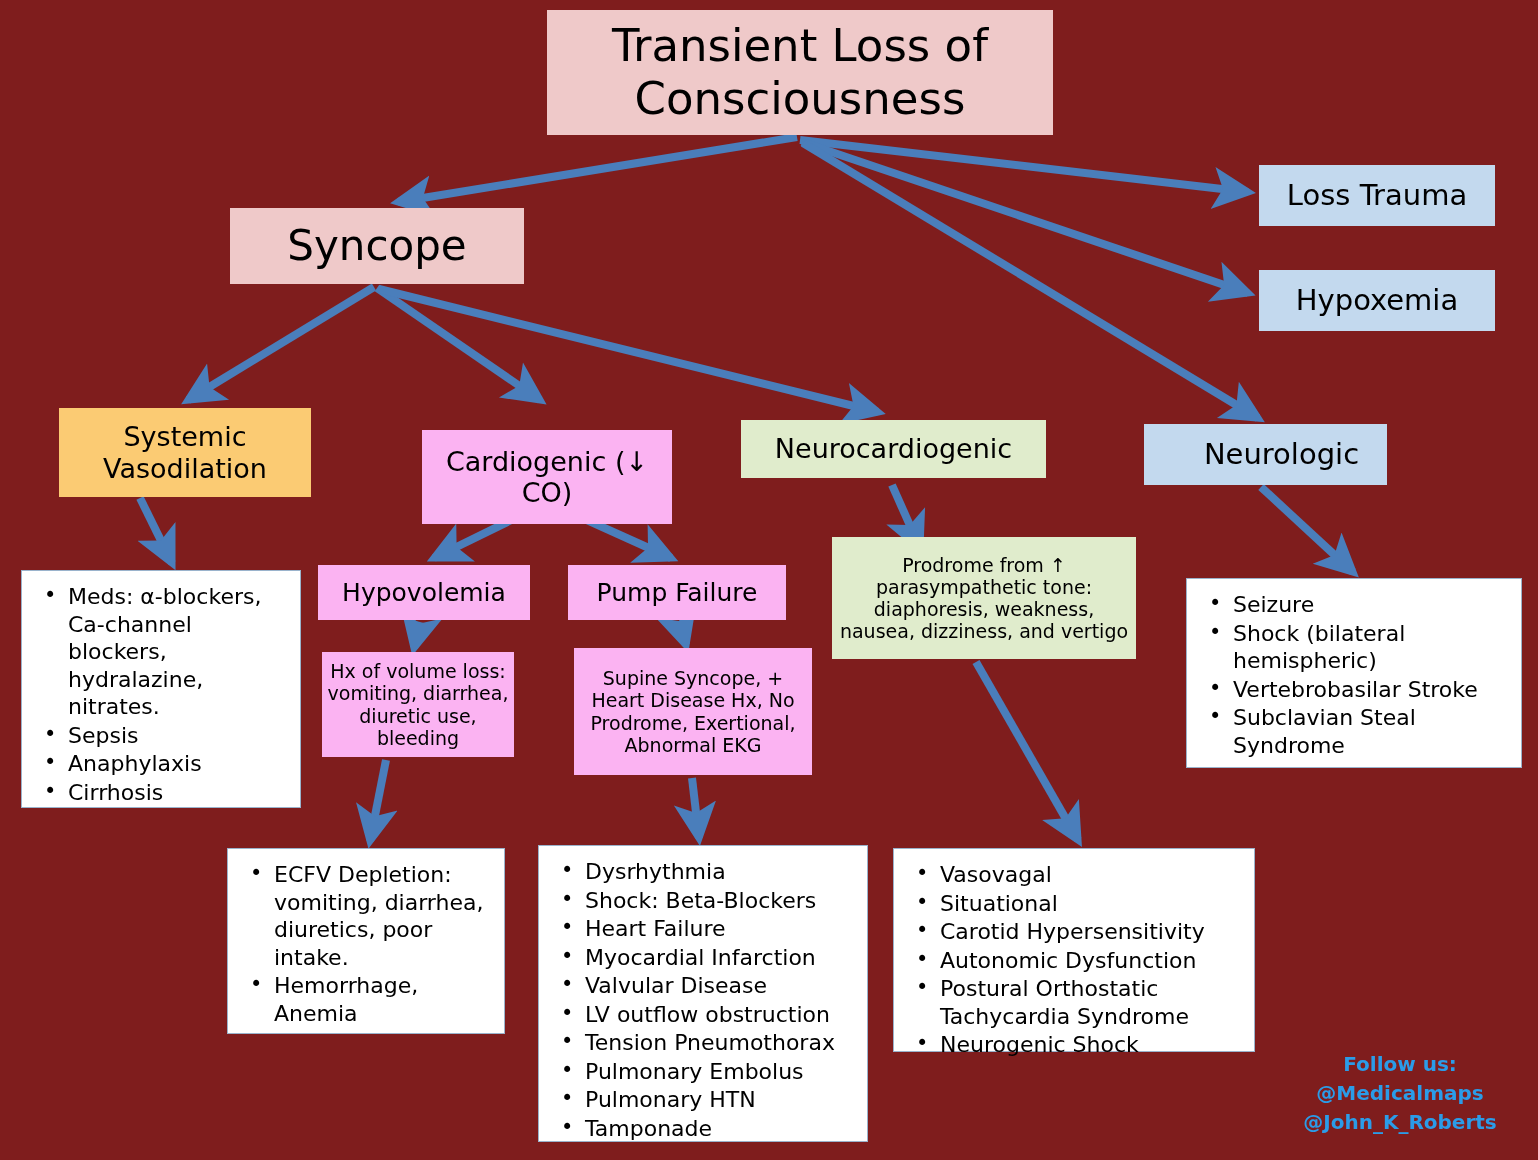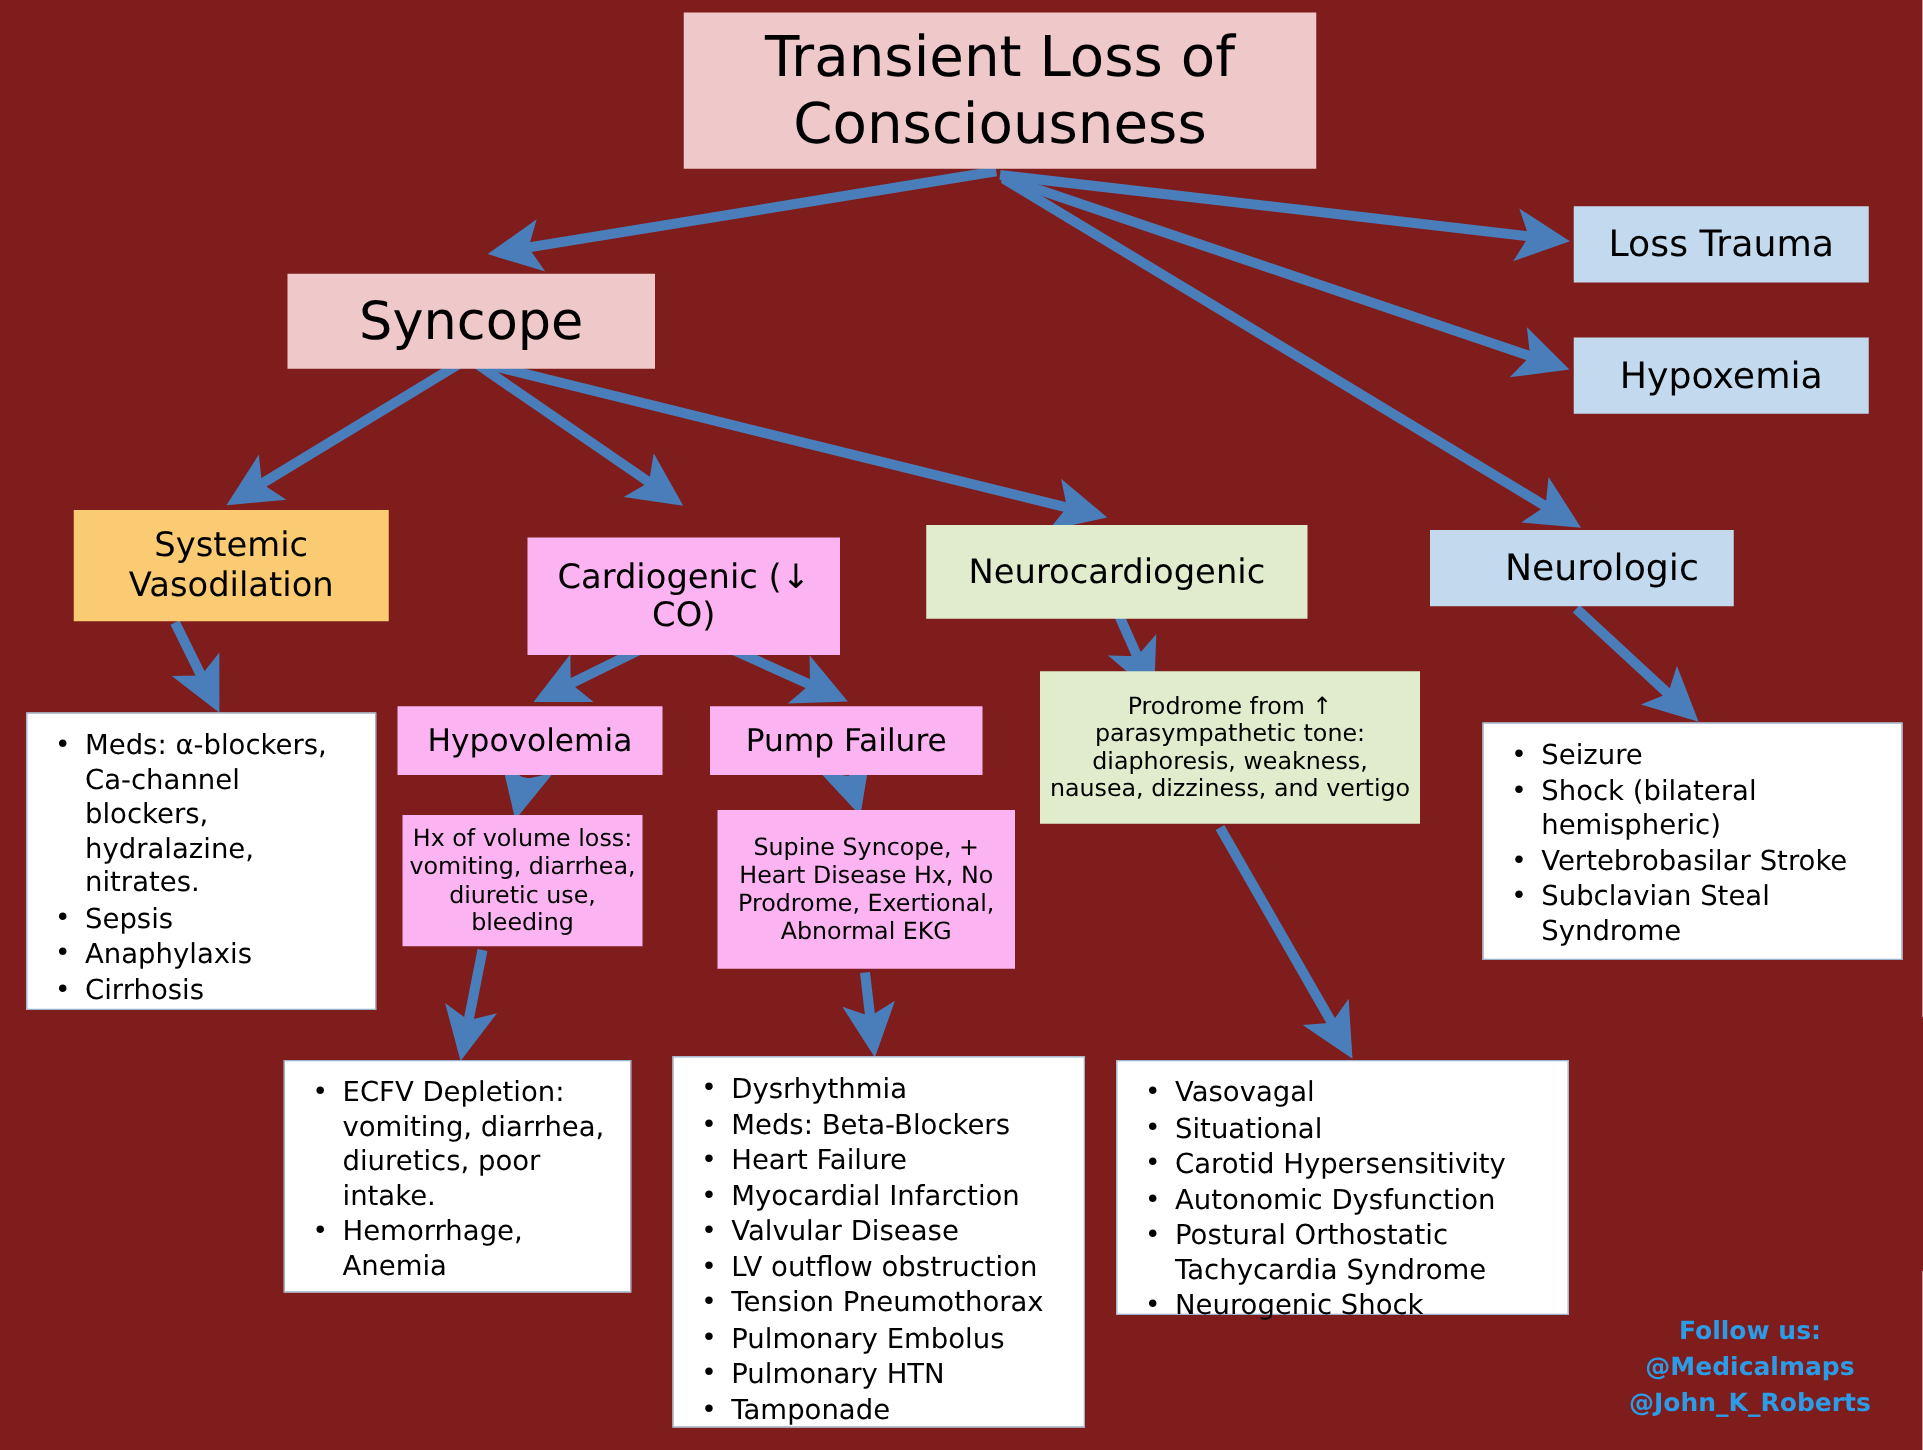"Syncope" #syncope-box { margin-top: 11px -> none }
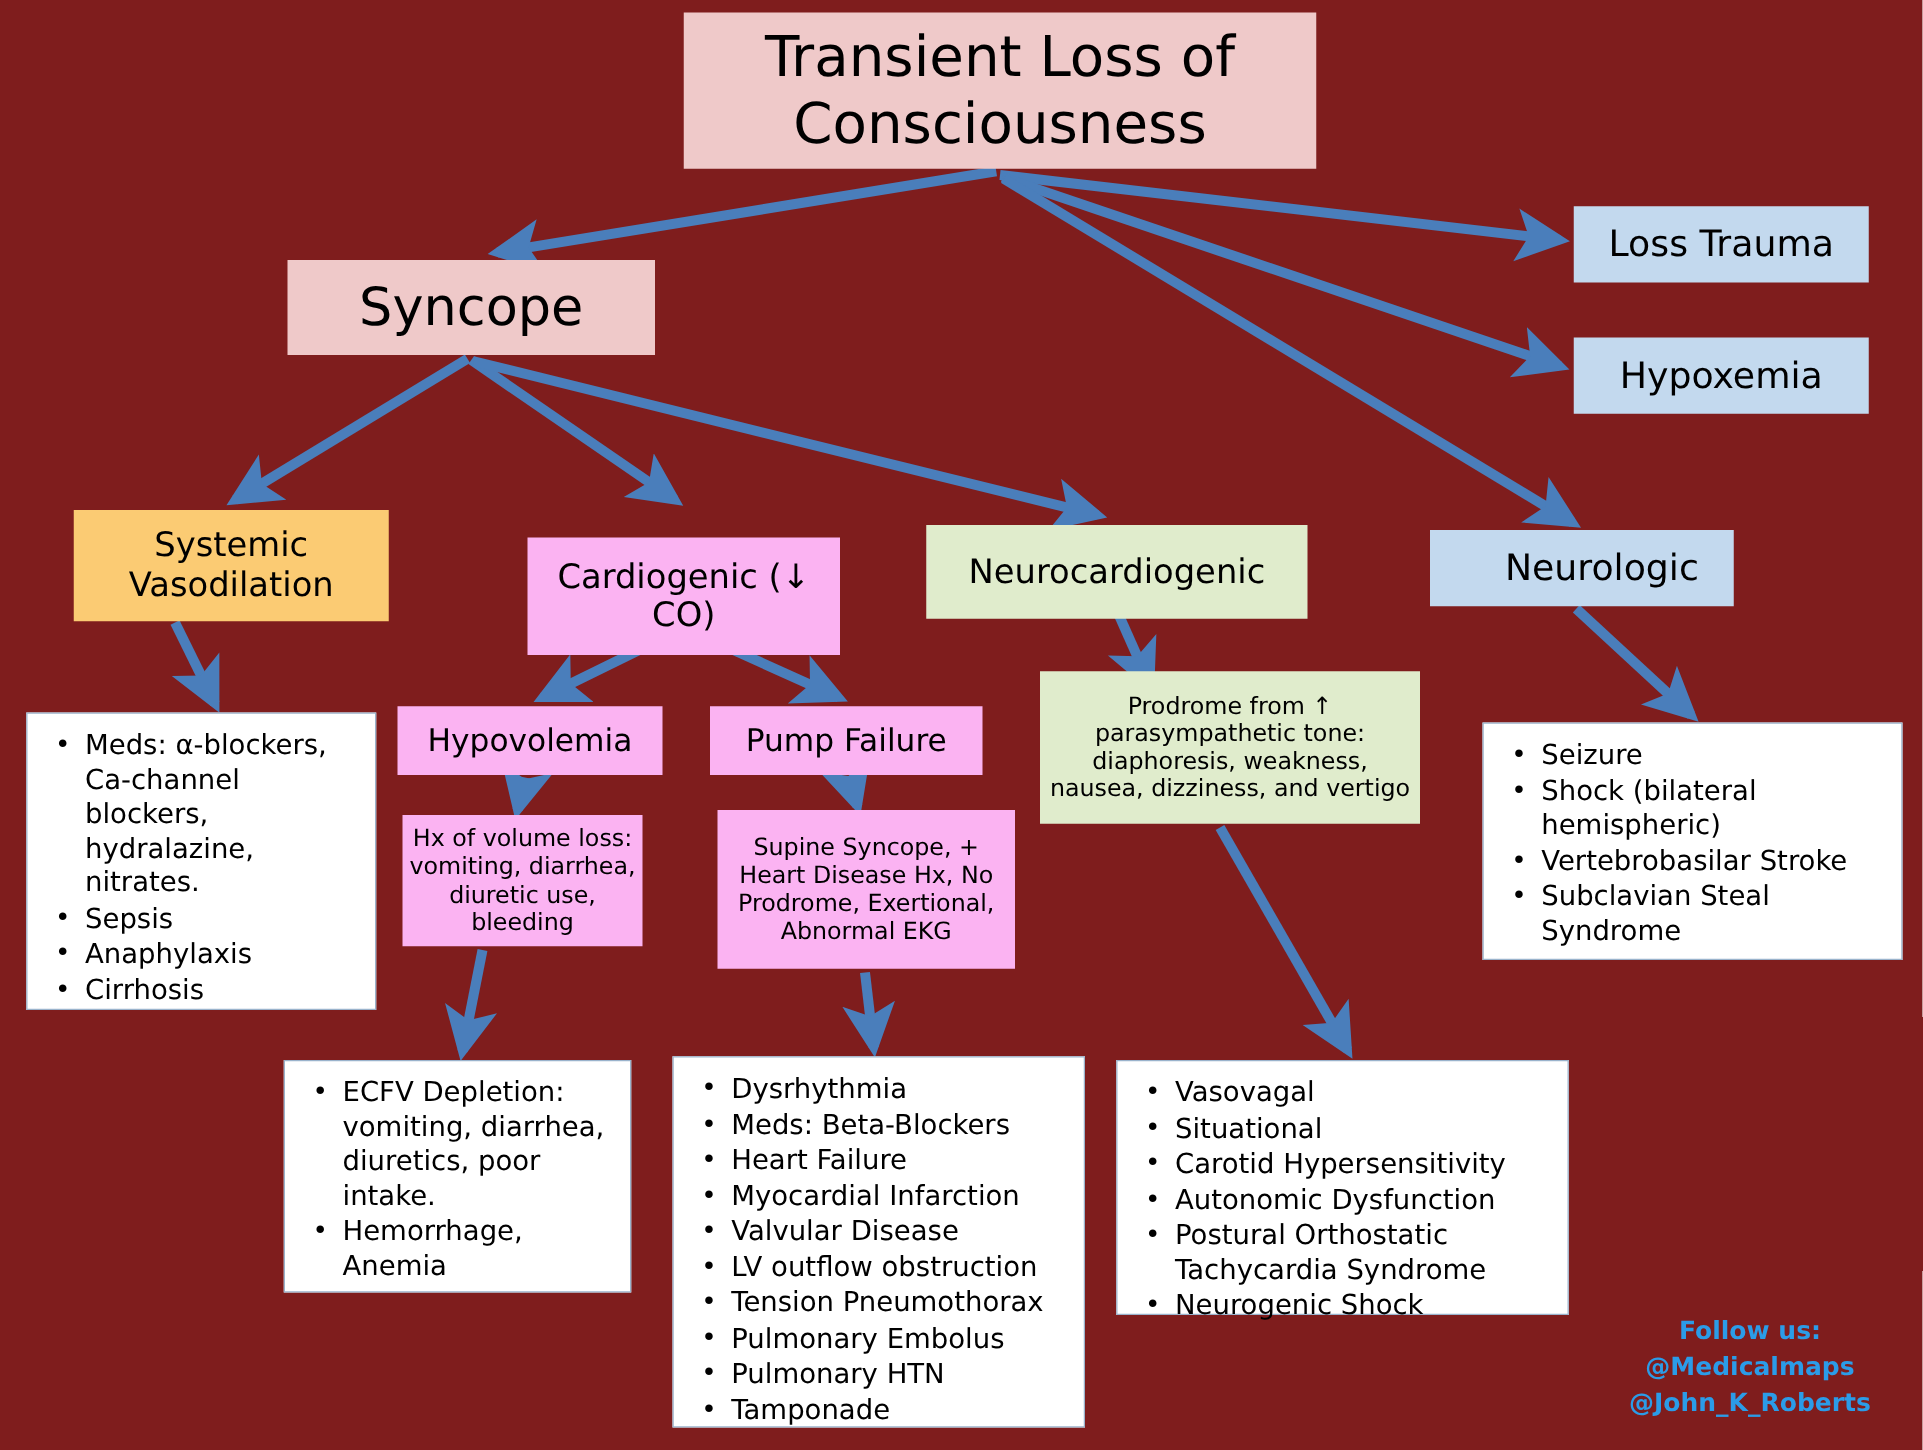"Neurocardiogenic" #neurocardio-box { height: 75px -> 58px }
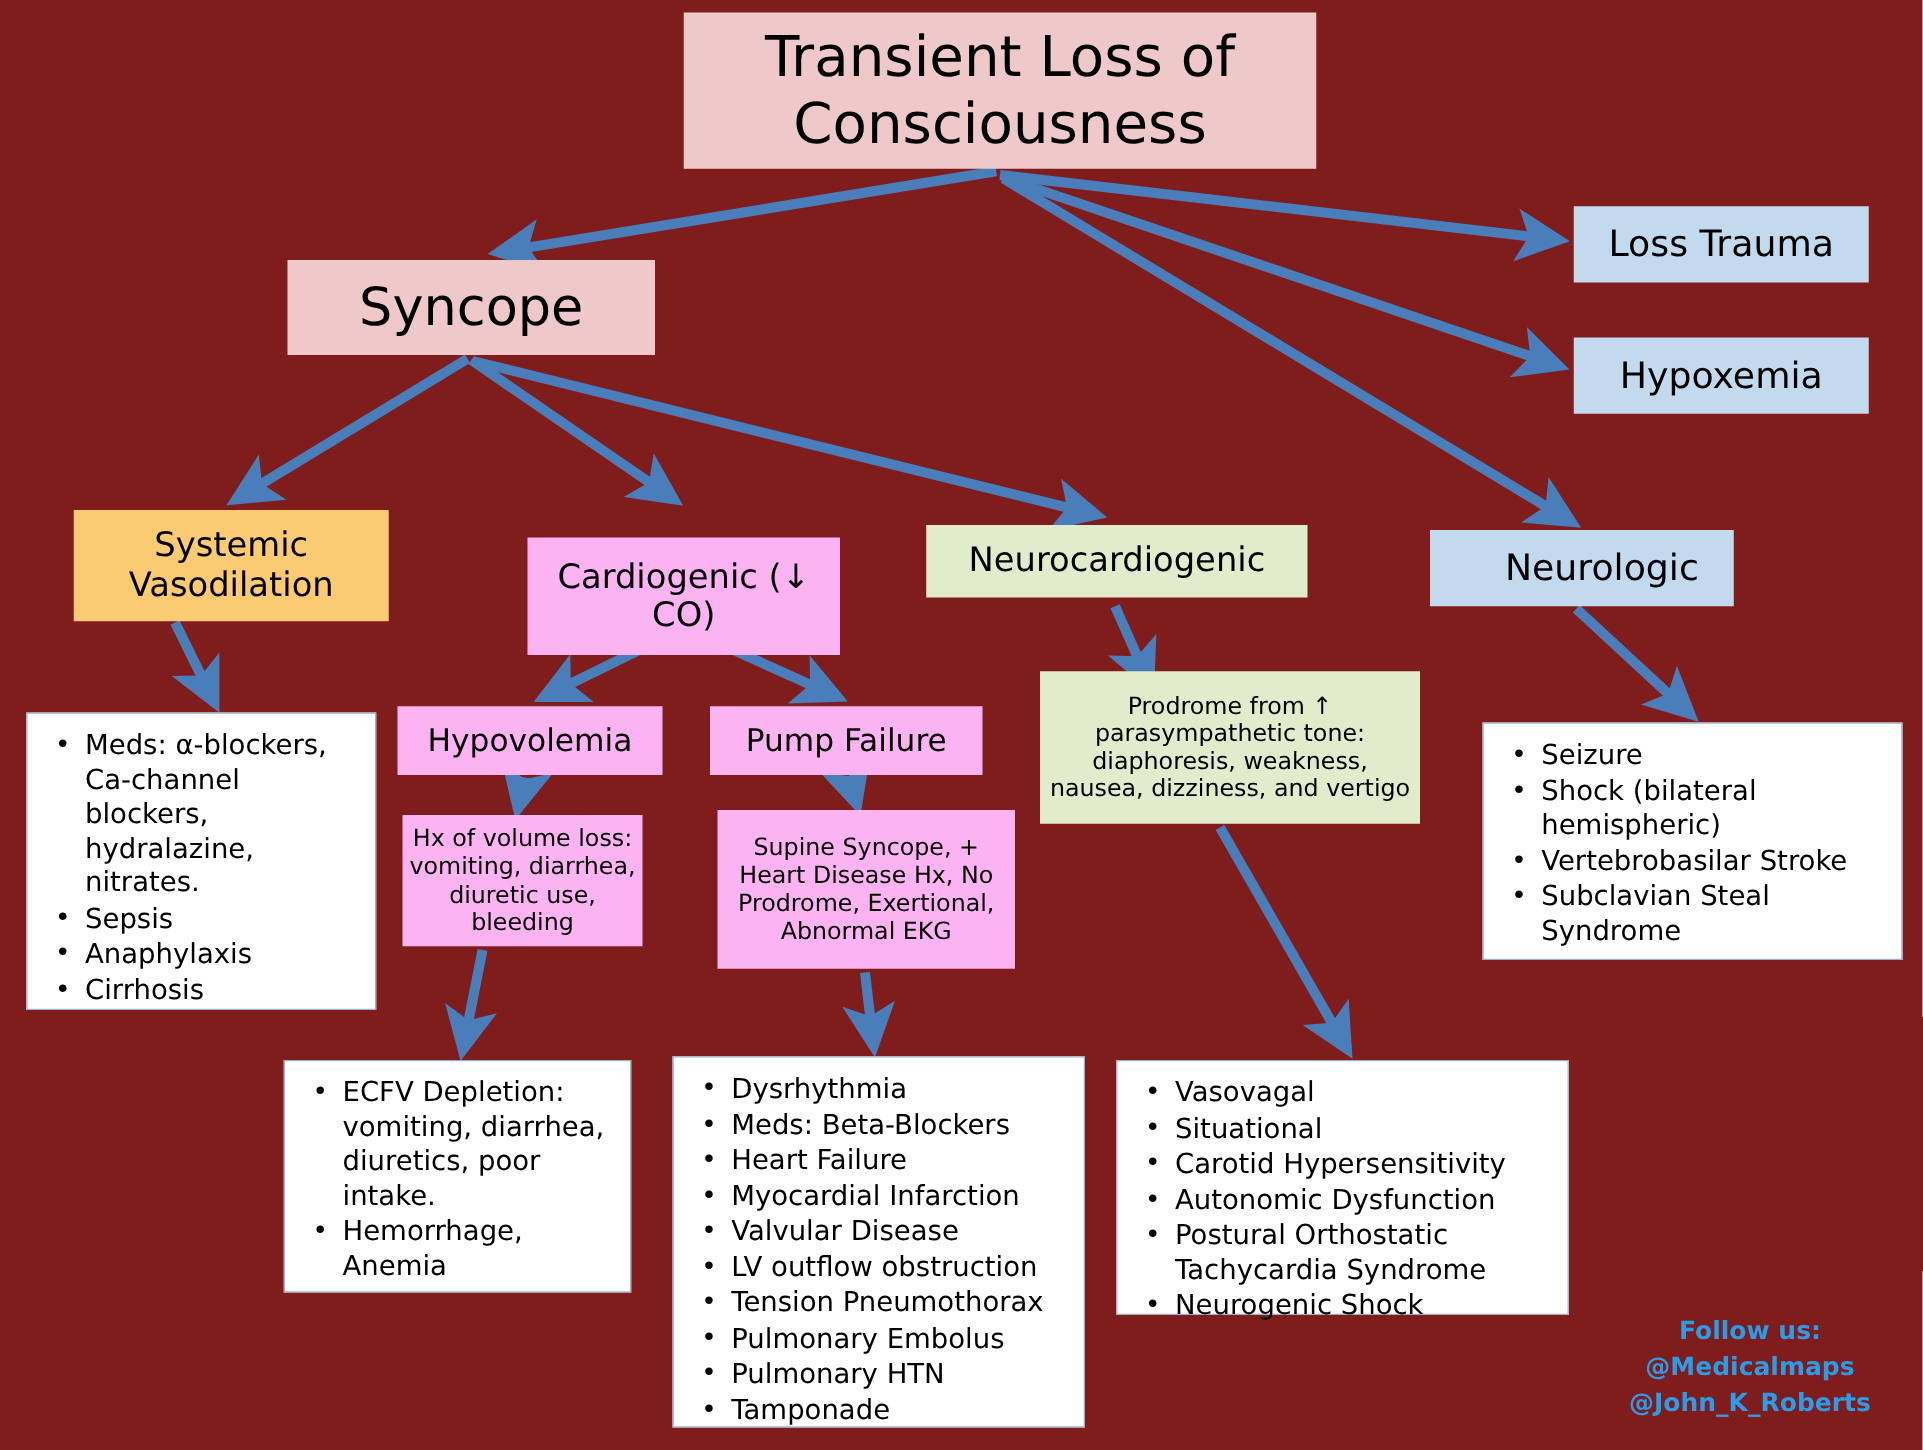"Meds: Beta-Blockers" span { text: Meds -> Shock }
